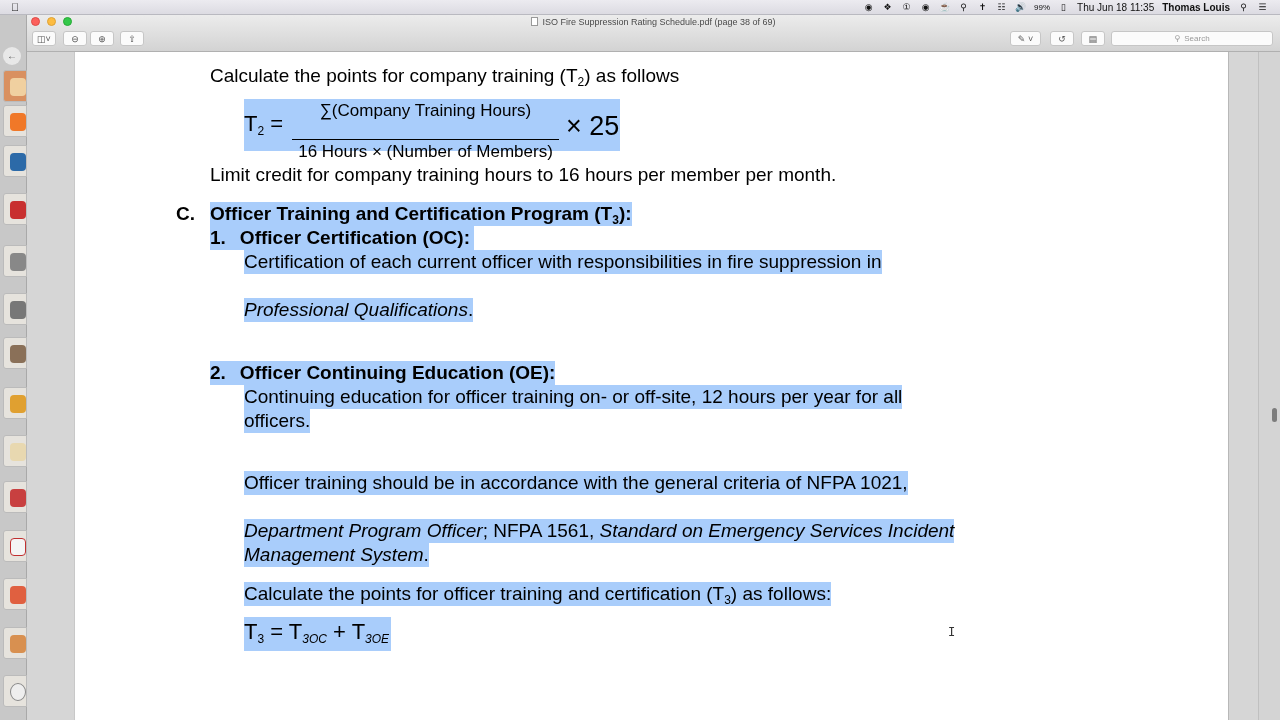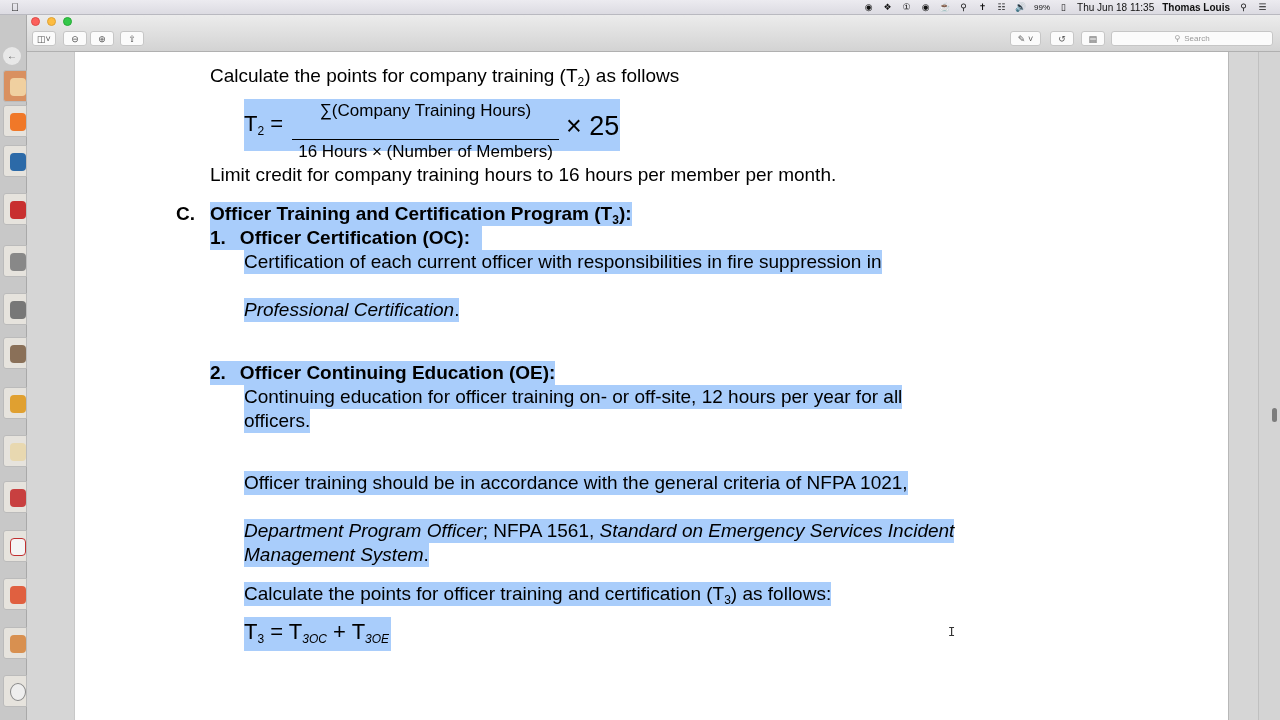"ISO Fire Suppression Rating Schedule.pdf" div.win-title { html: none -> <div> <span></span><span>ISO Fire Suppression Rating Schedule.pdf (page 38 of 69)</span> </div> }
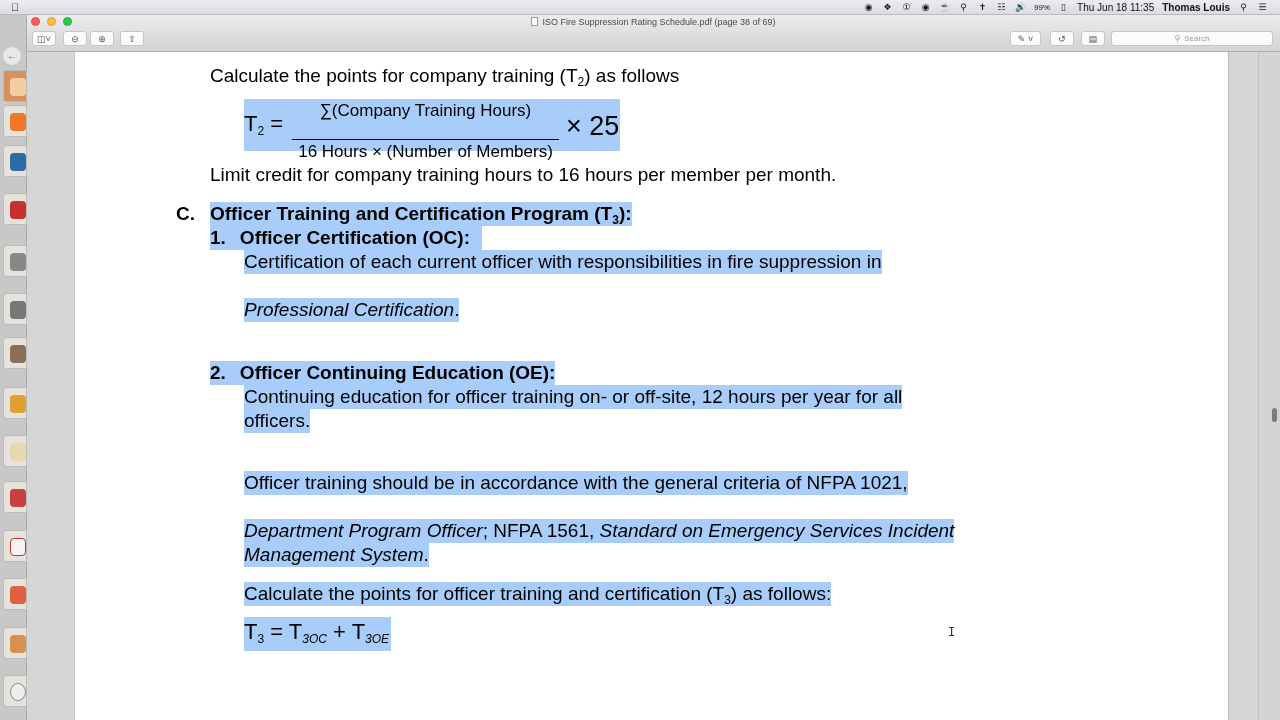"1. Officer Certification (OC):" div.line { padding-right: 12px -> 4px }
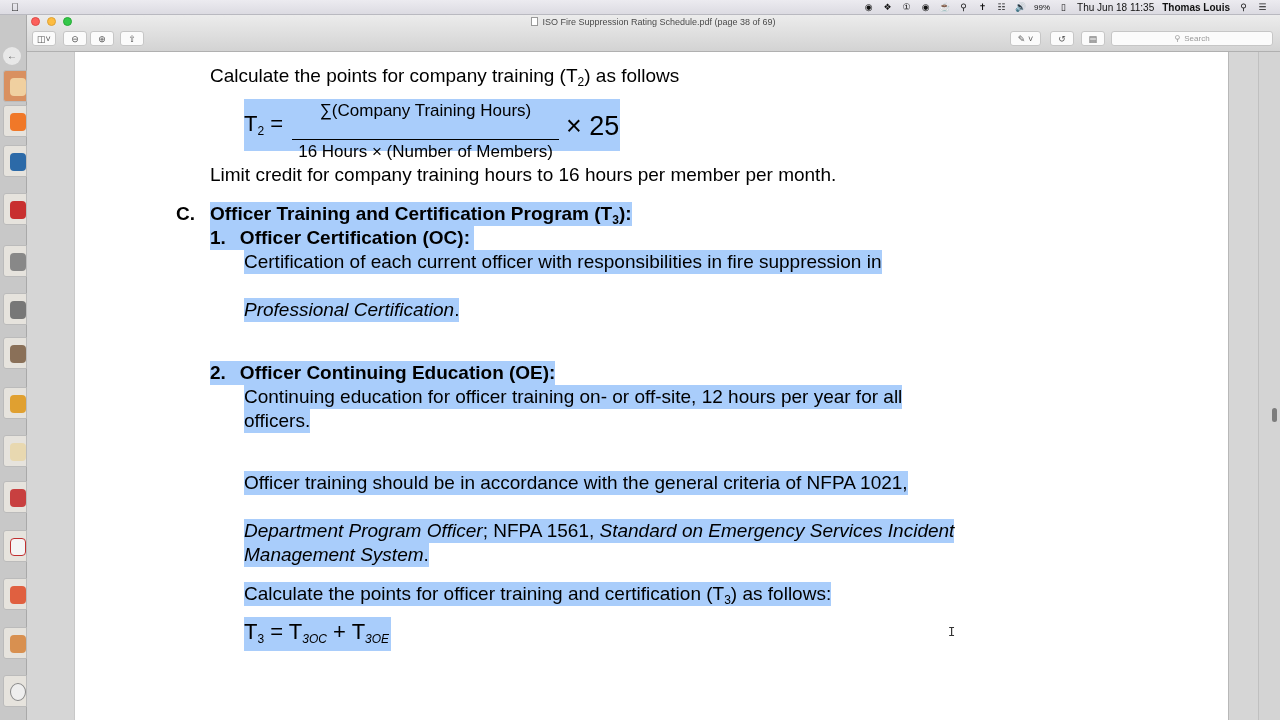"Professional Certification" span.it { text: Certification -> Qualifications }
